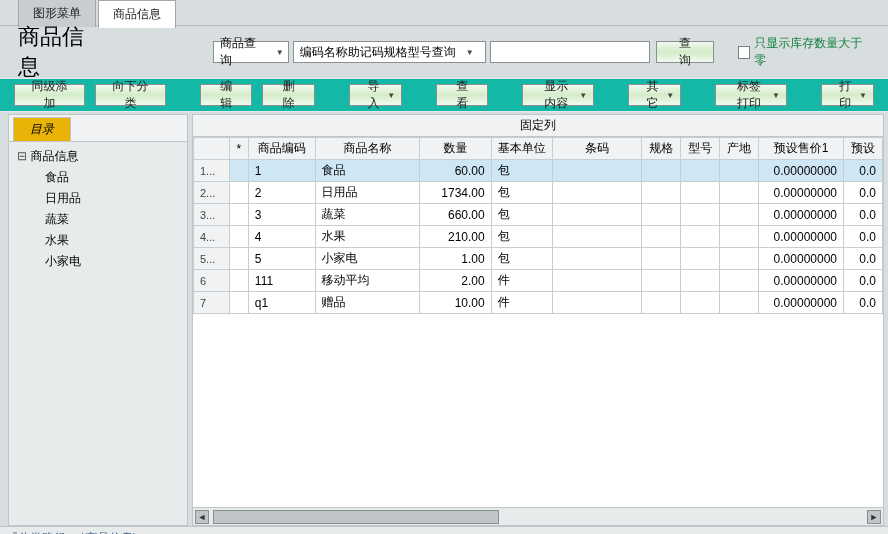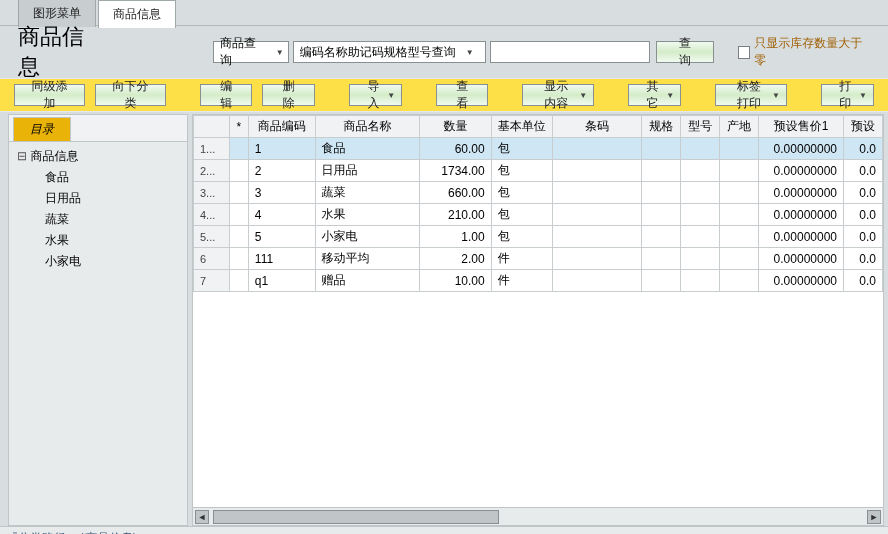"只显示库存数量大于零" .checkbox { color: #a16207 -> #15803d }
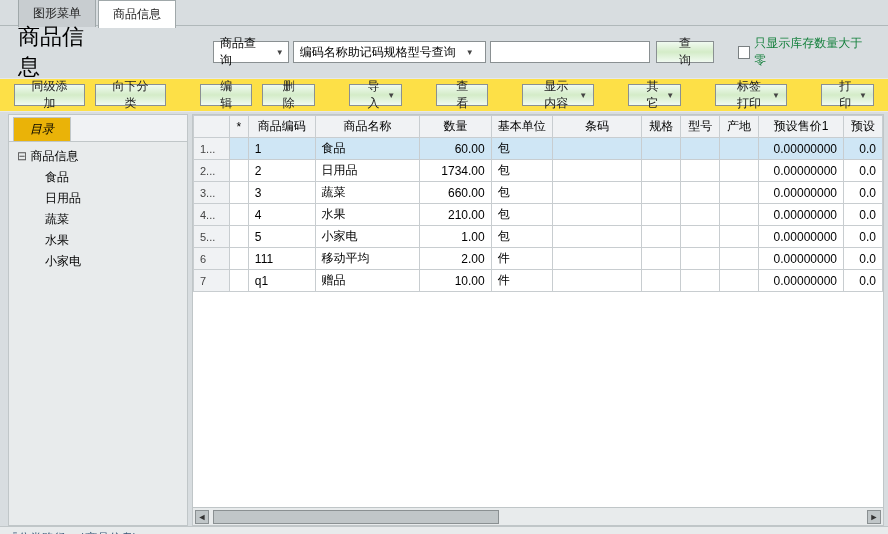"同级添加" .toolbar { background: #fde047 -> #14b8a6 }
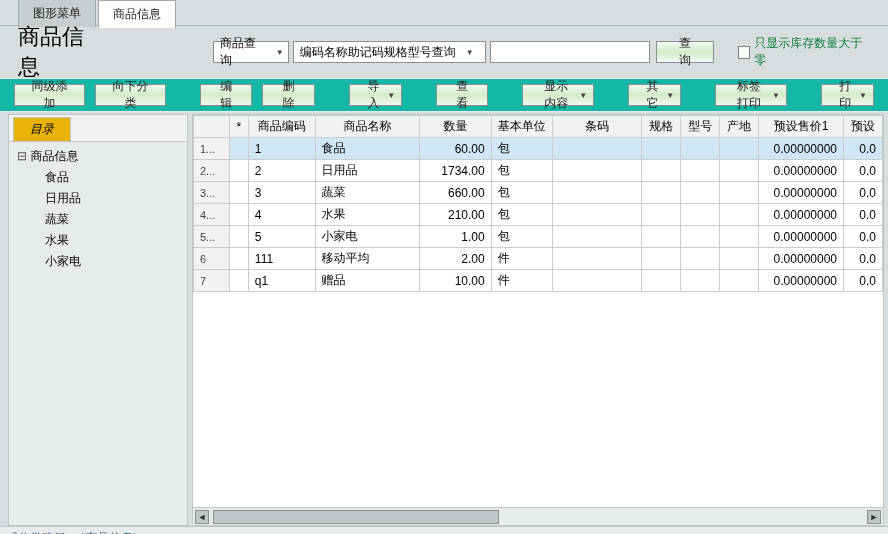"固定列" div.grid-fixedhdr { html: none -> <div>固定列</div> }
